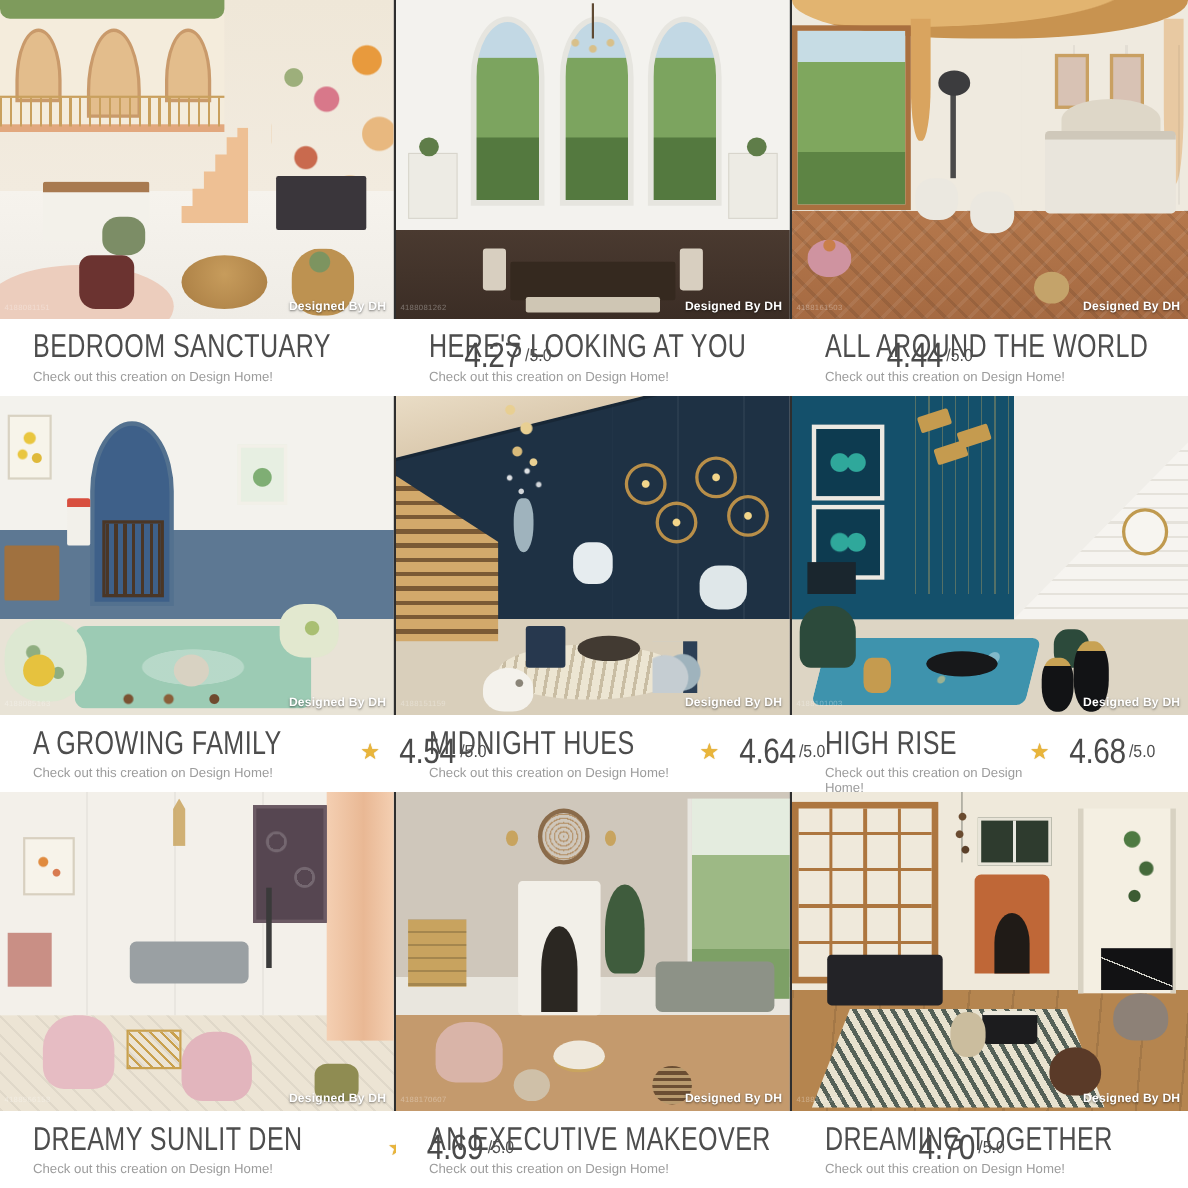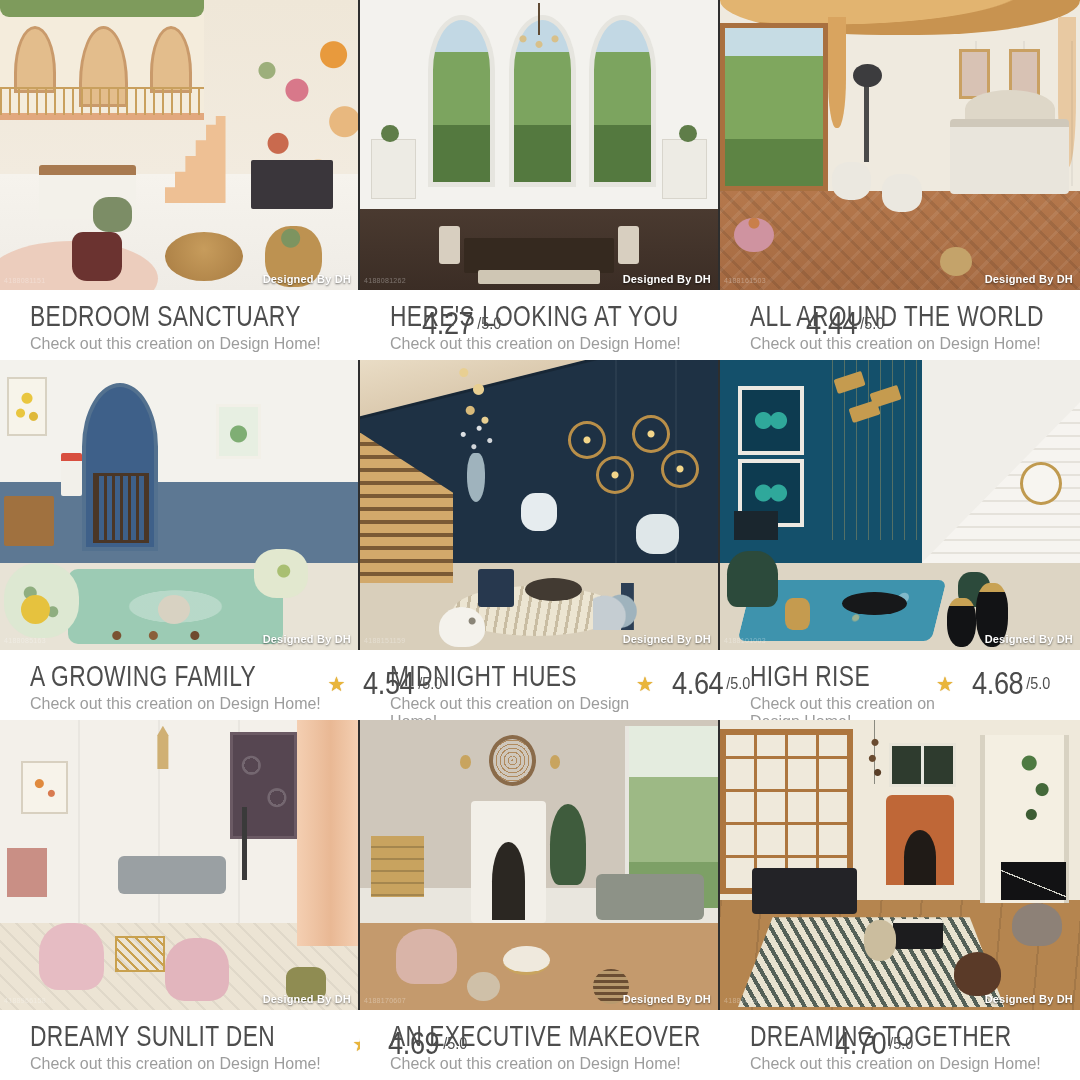"Check out this creation on" .subtitle { font-size: 16px -> 12px }
